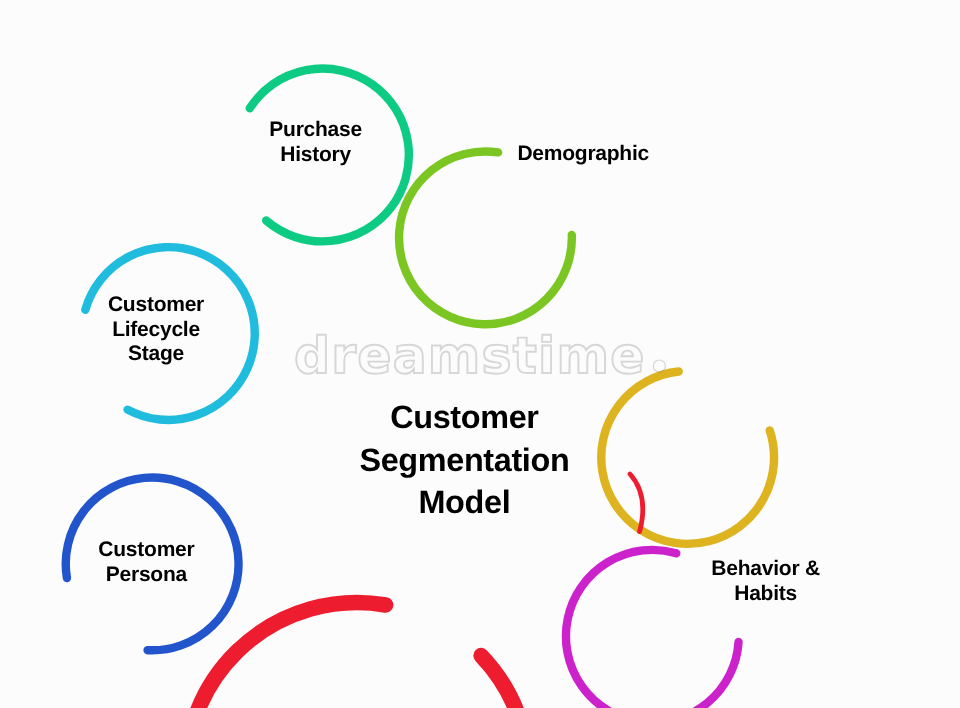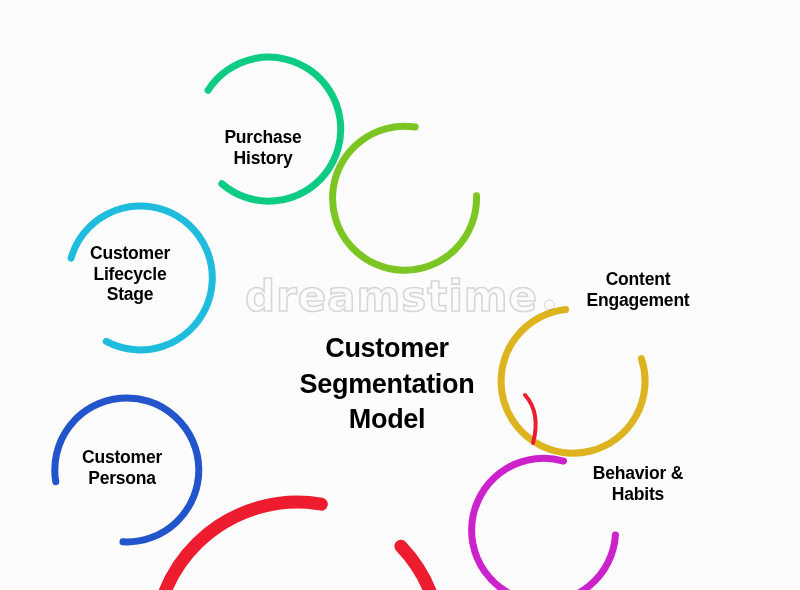"Purchase" div.node-label { top: 148px -> 118px }
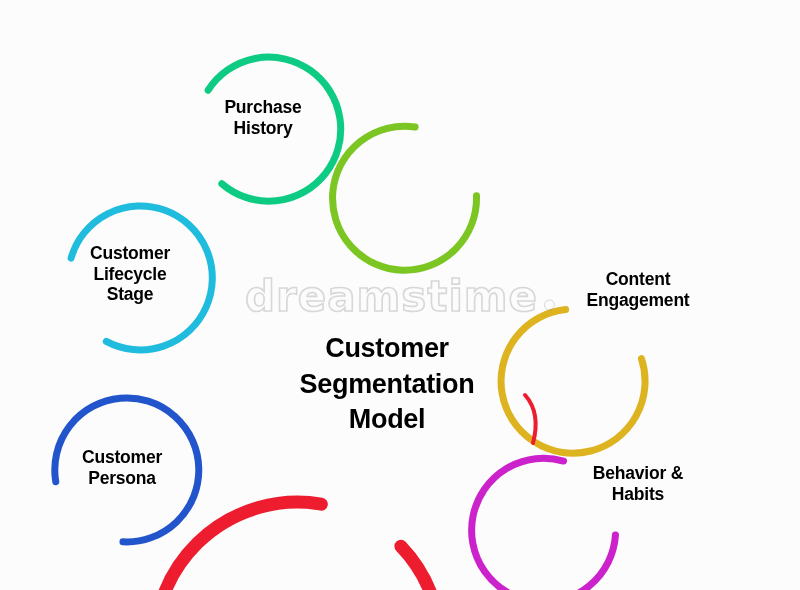"Demographic" div.node-label { html: none -> <div>Demographic</div> }
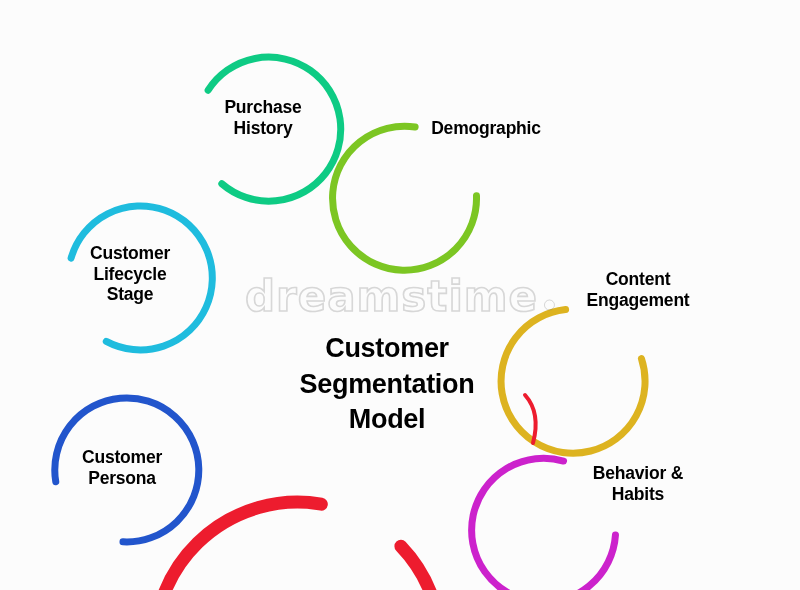"Content" div.node-label { html: <div>Content Engagement</div> -> none }
